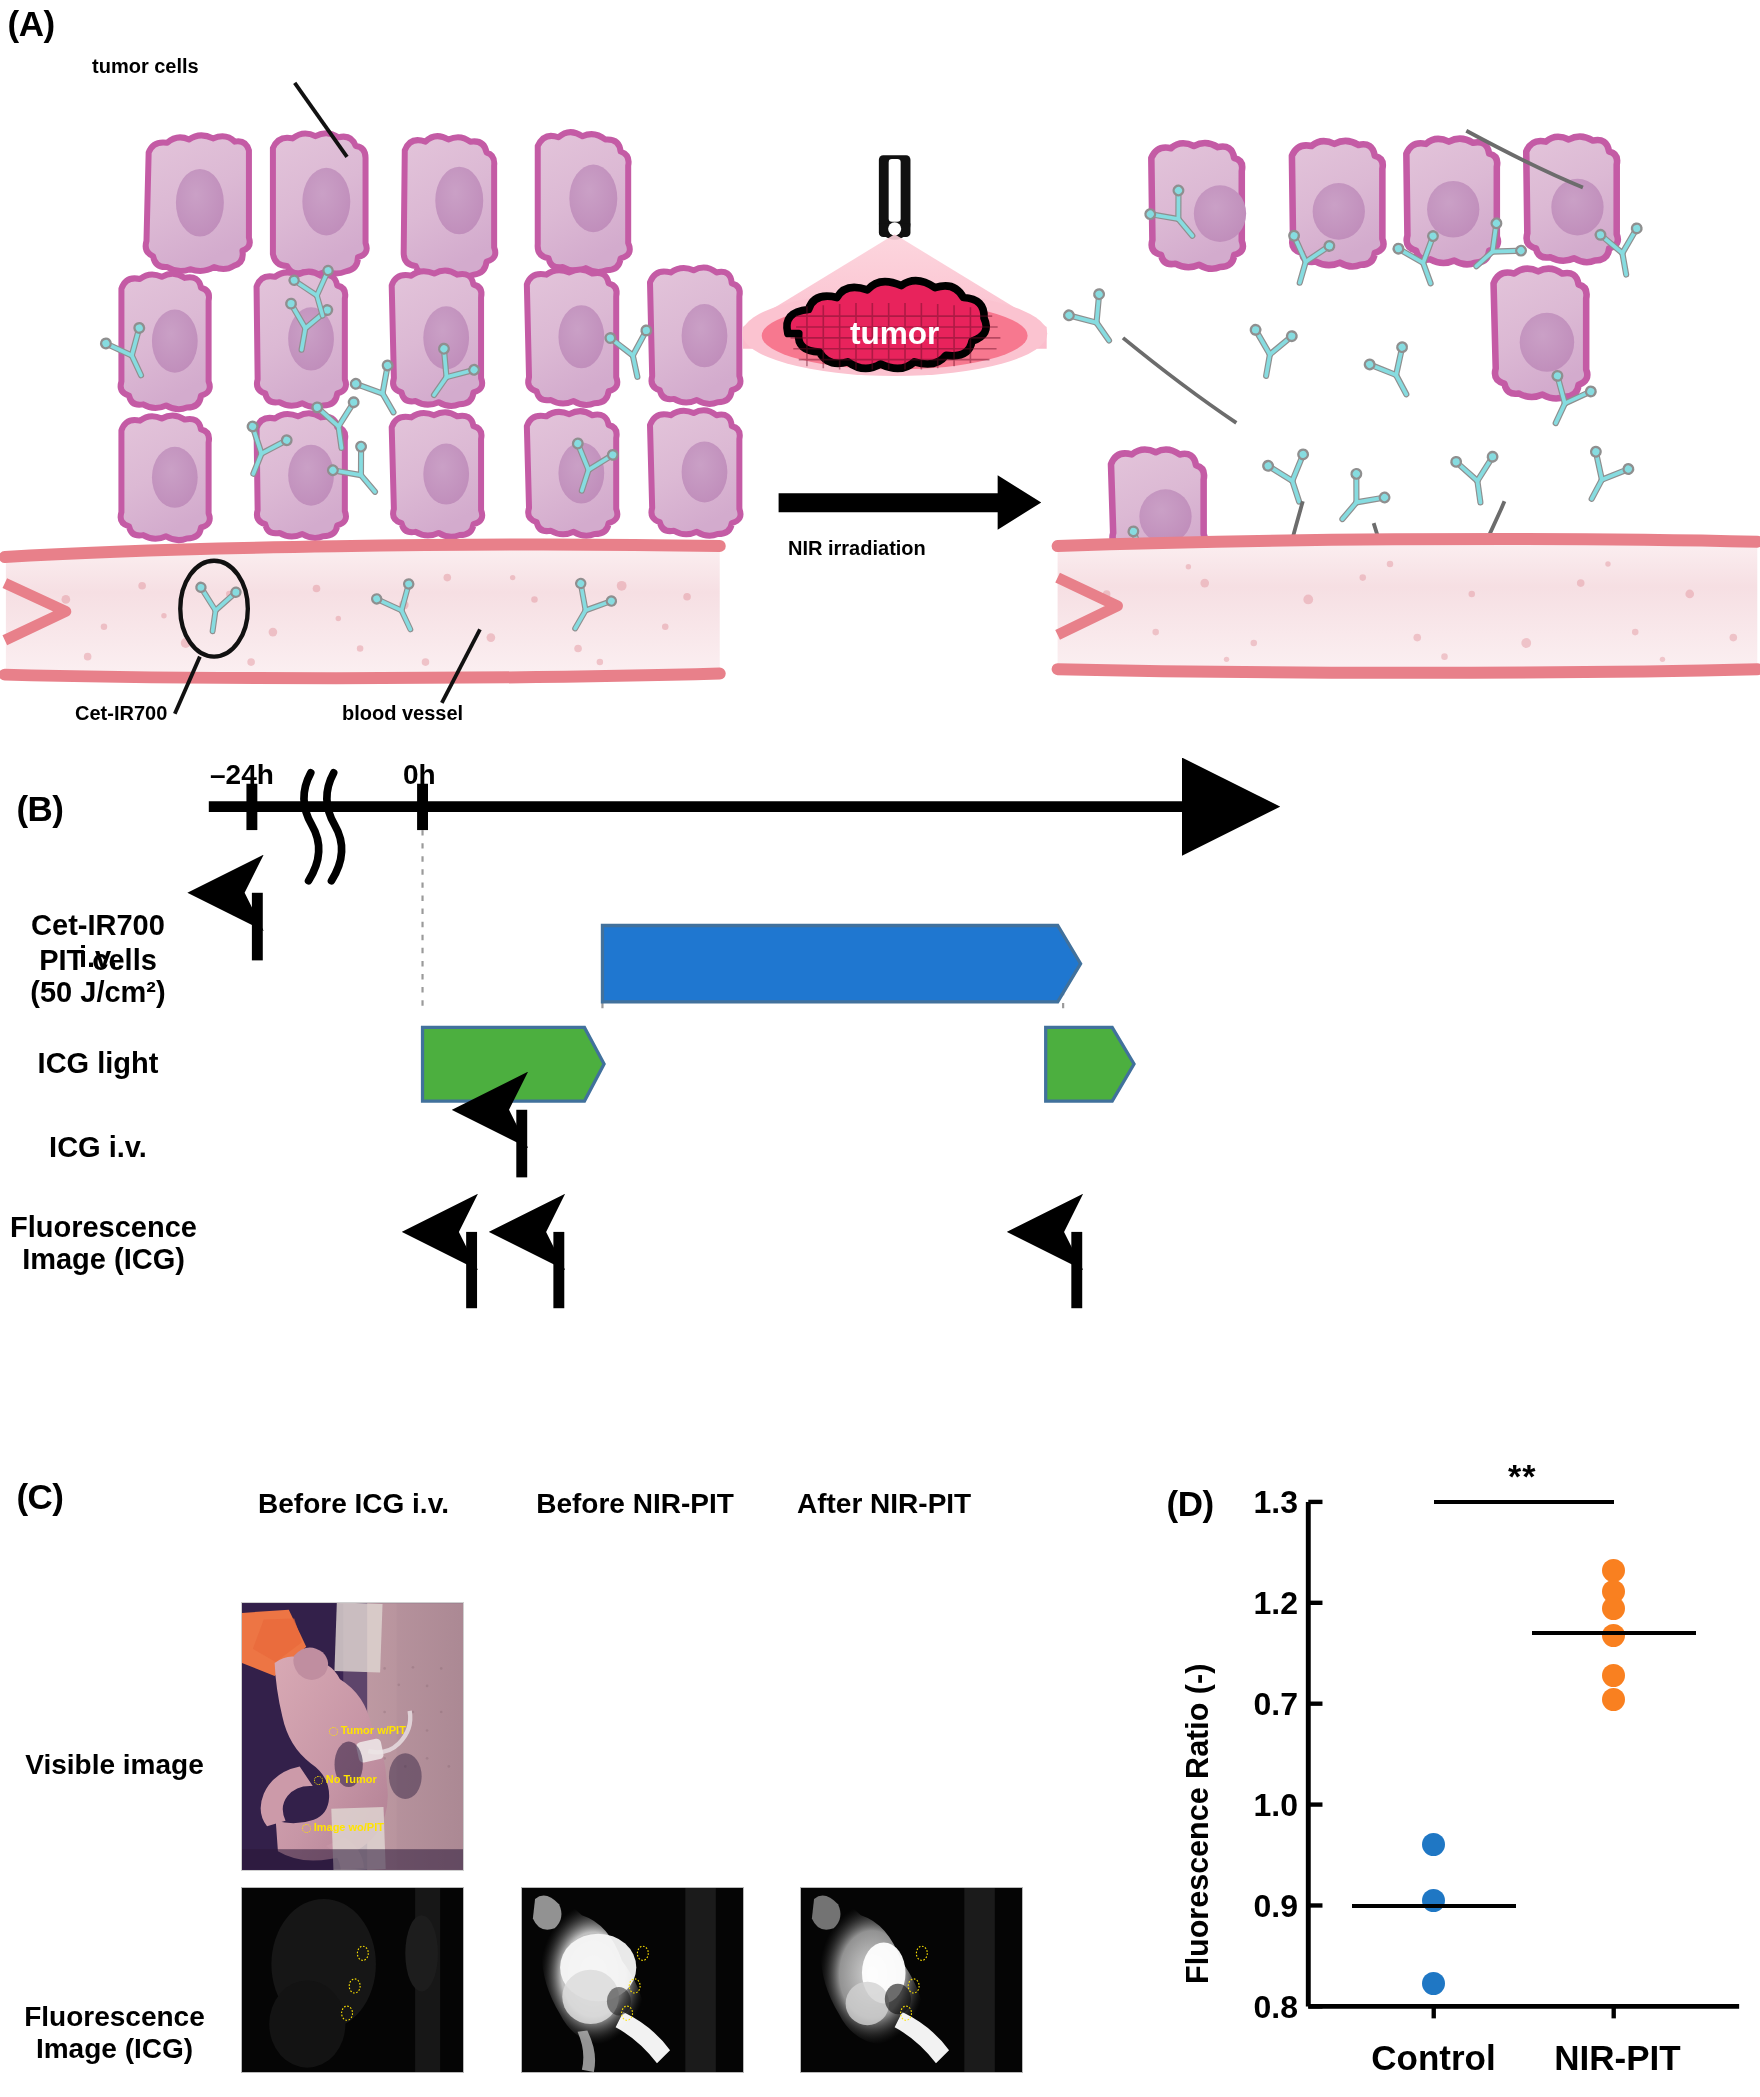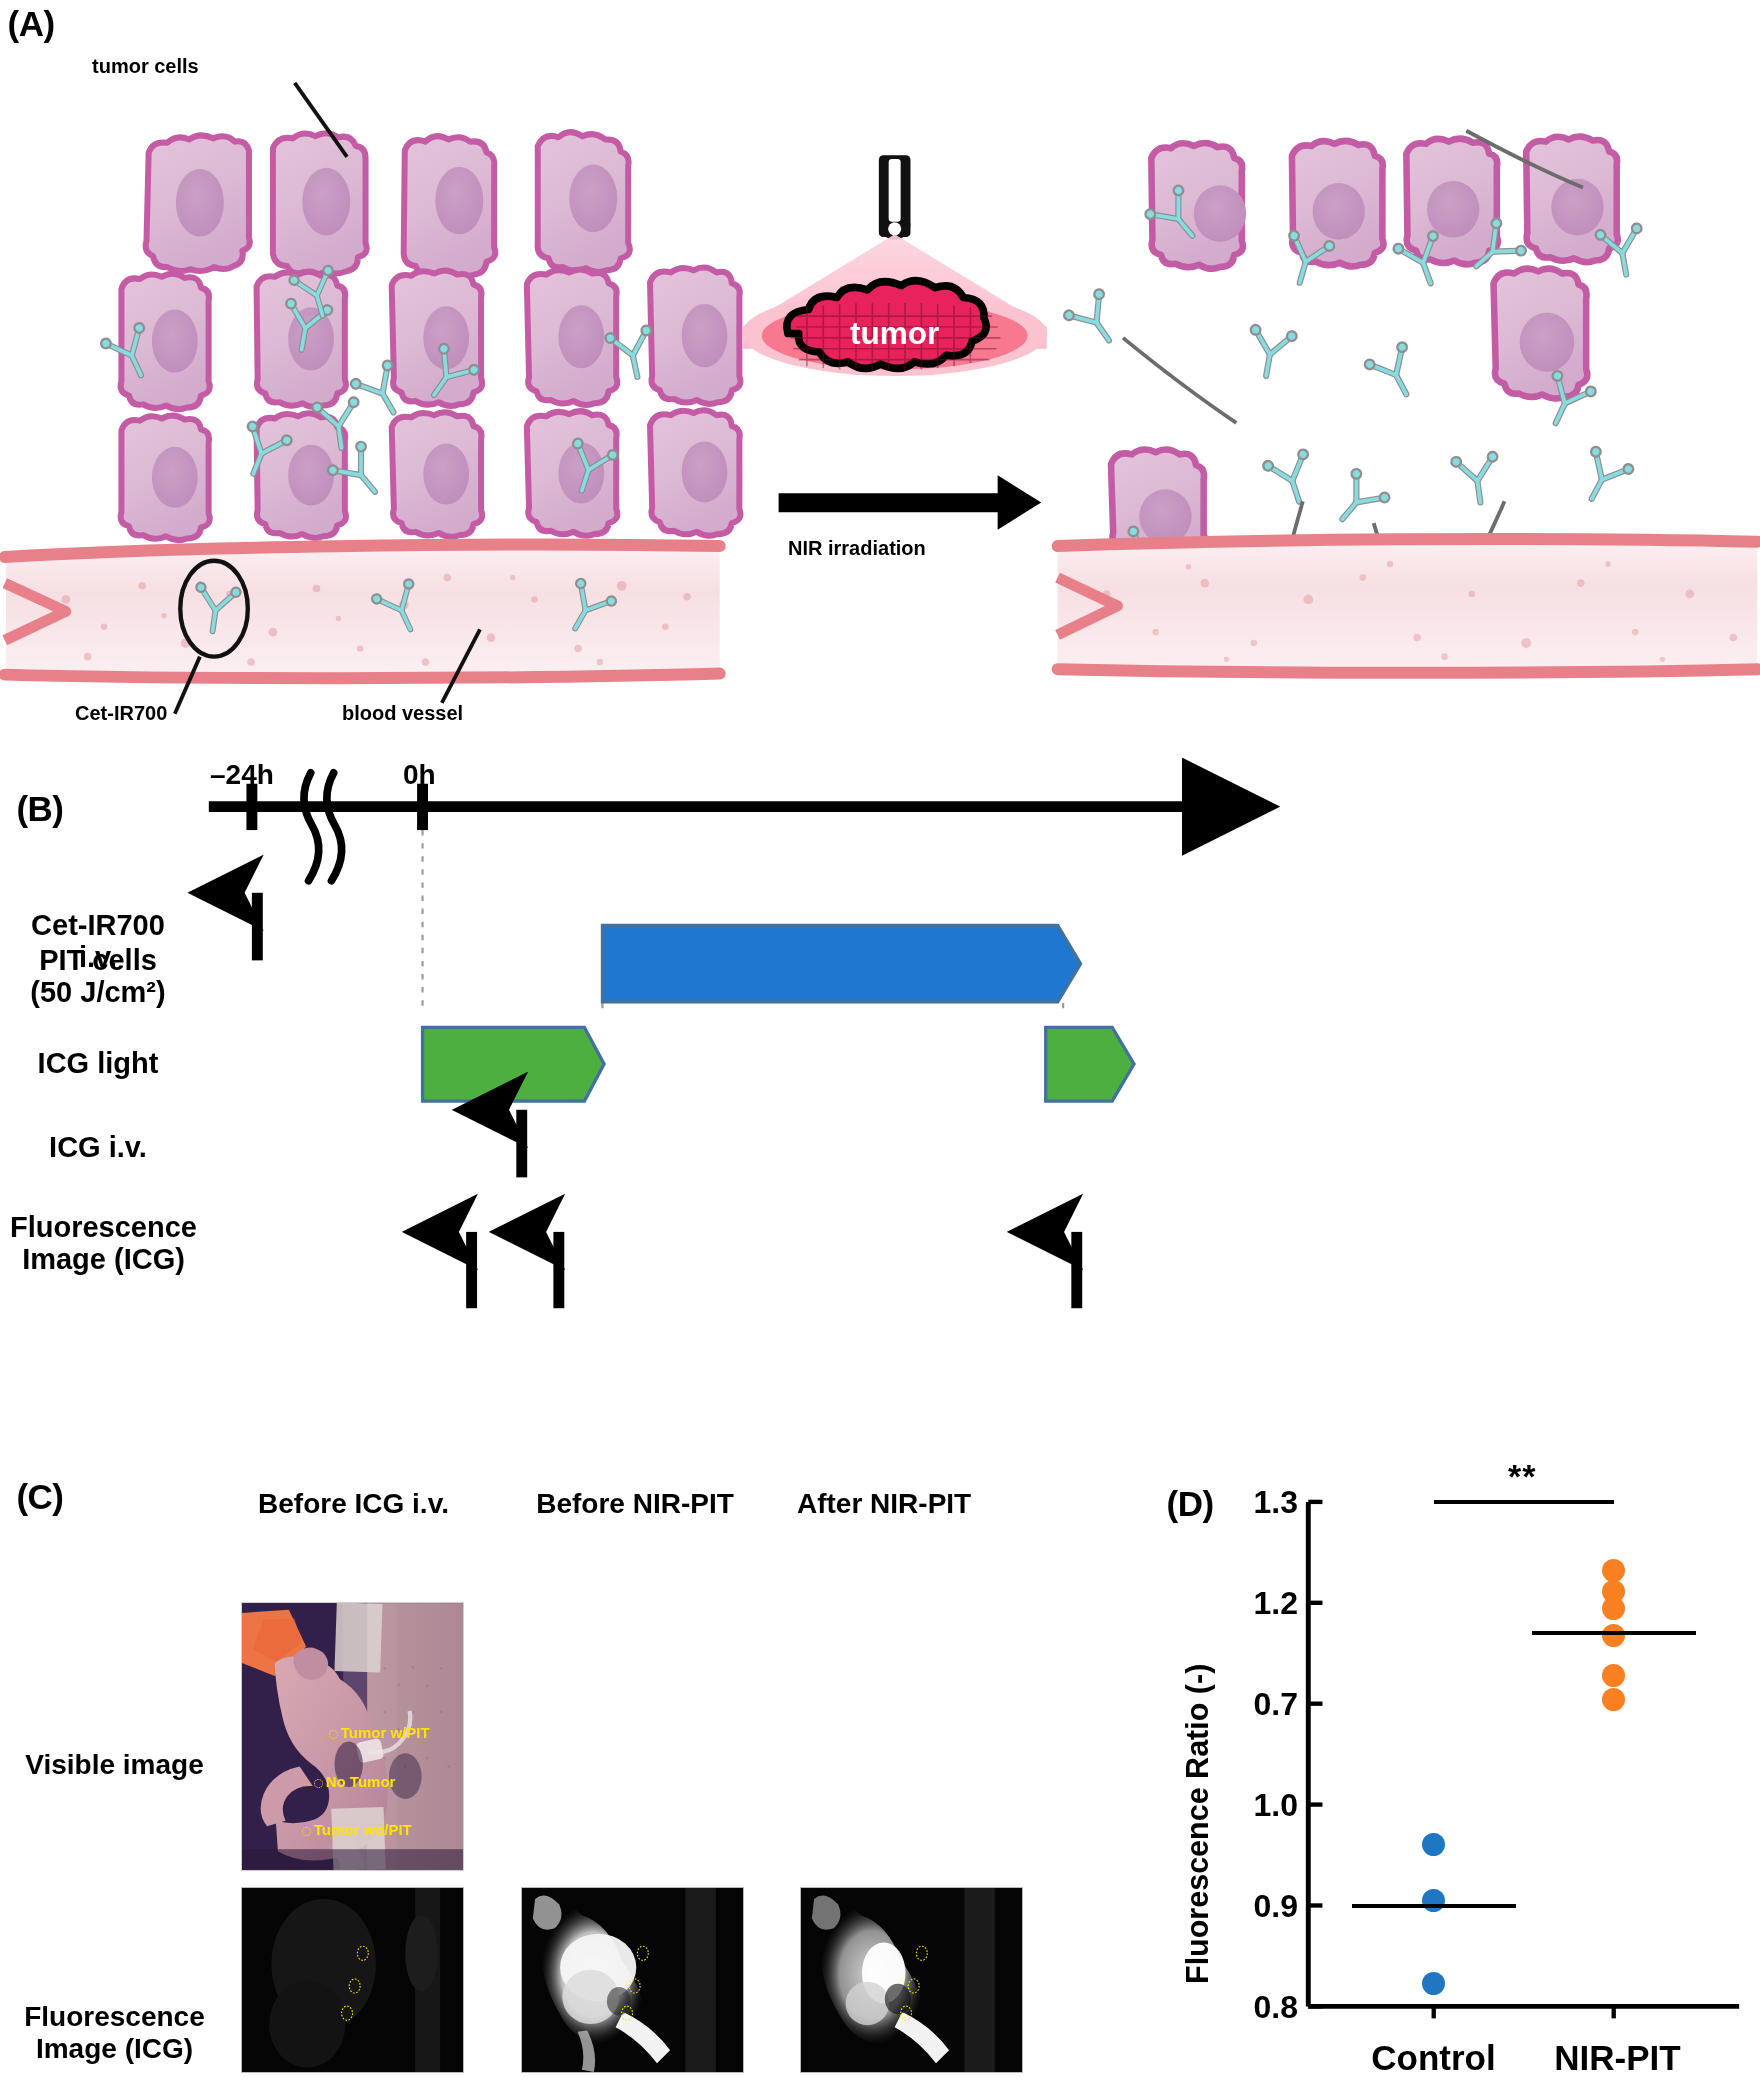"Tumor w/PIT" .ylab { font-size: 15px -> 11px }
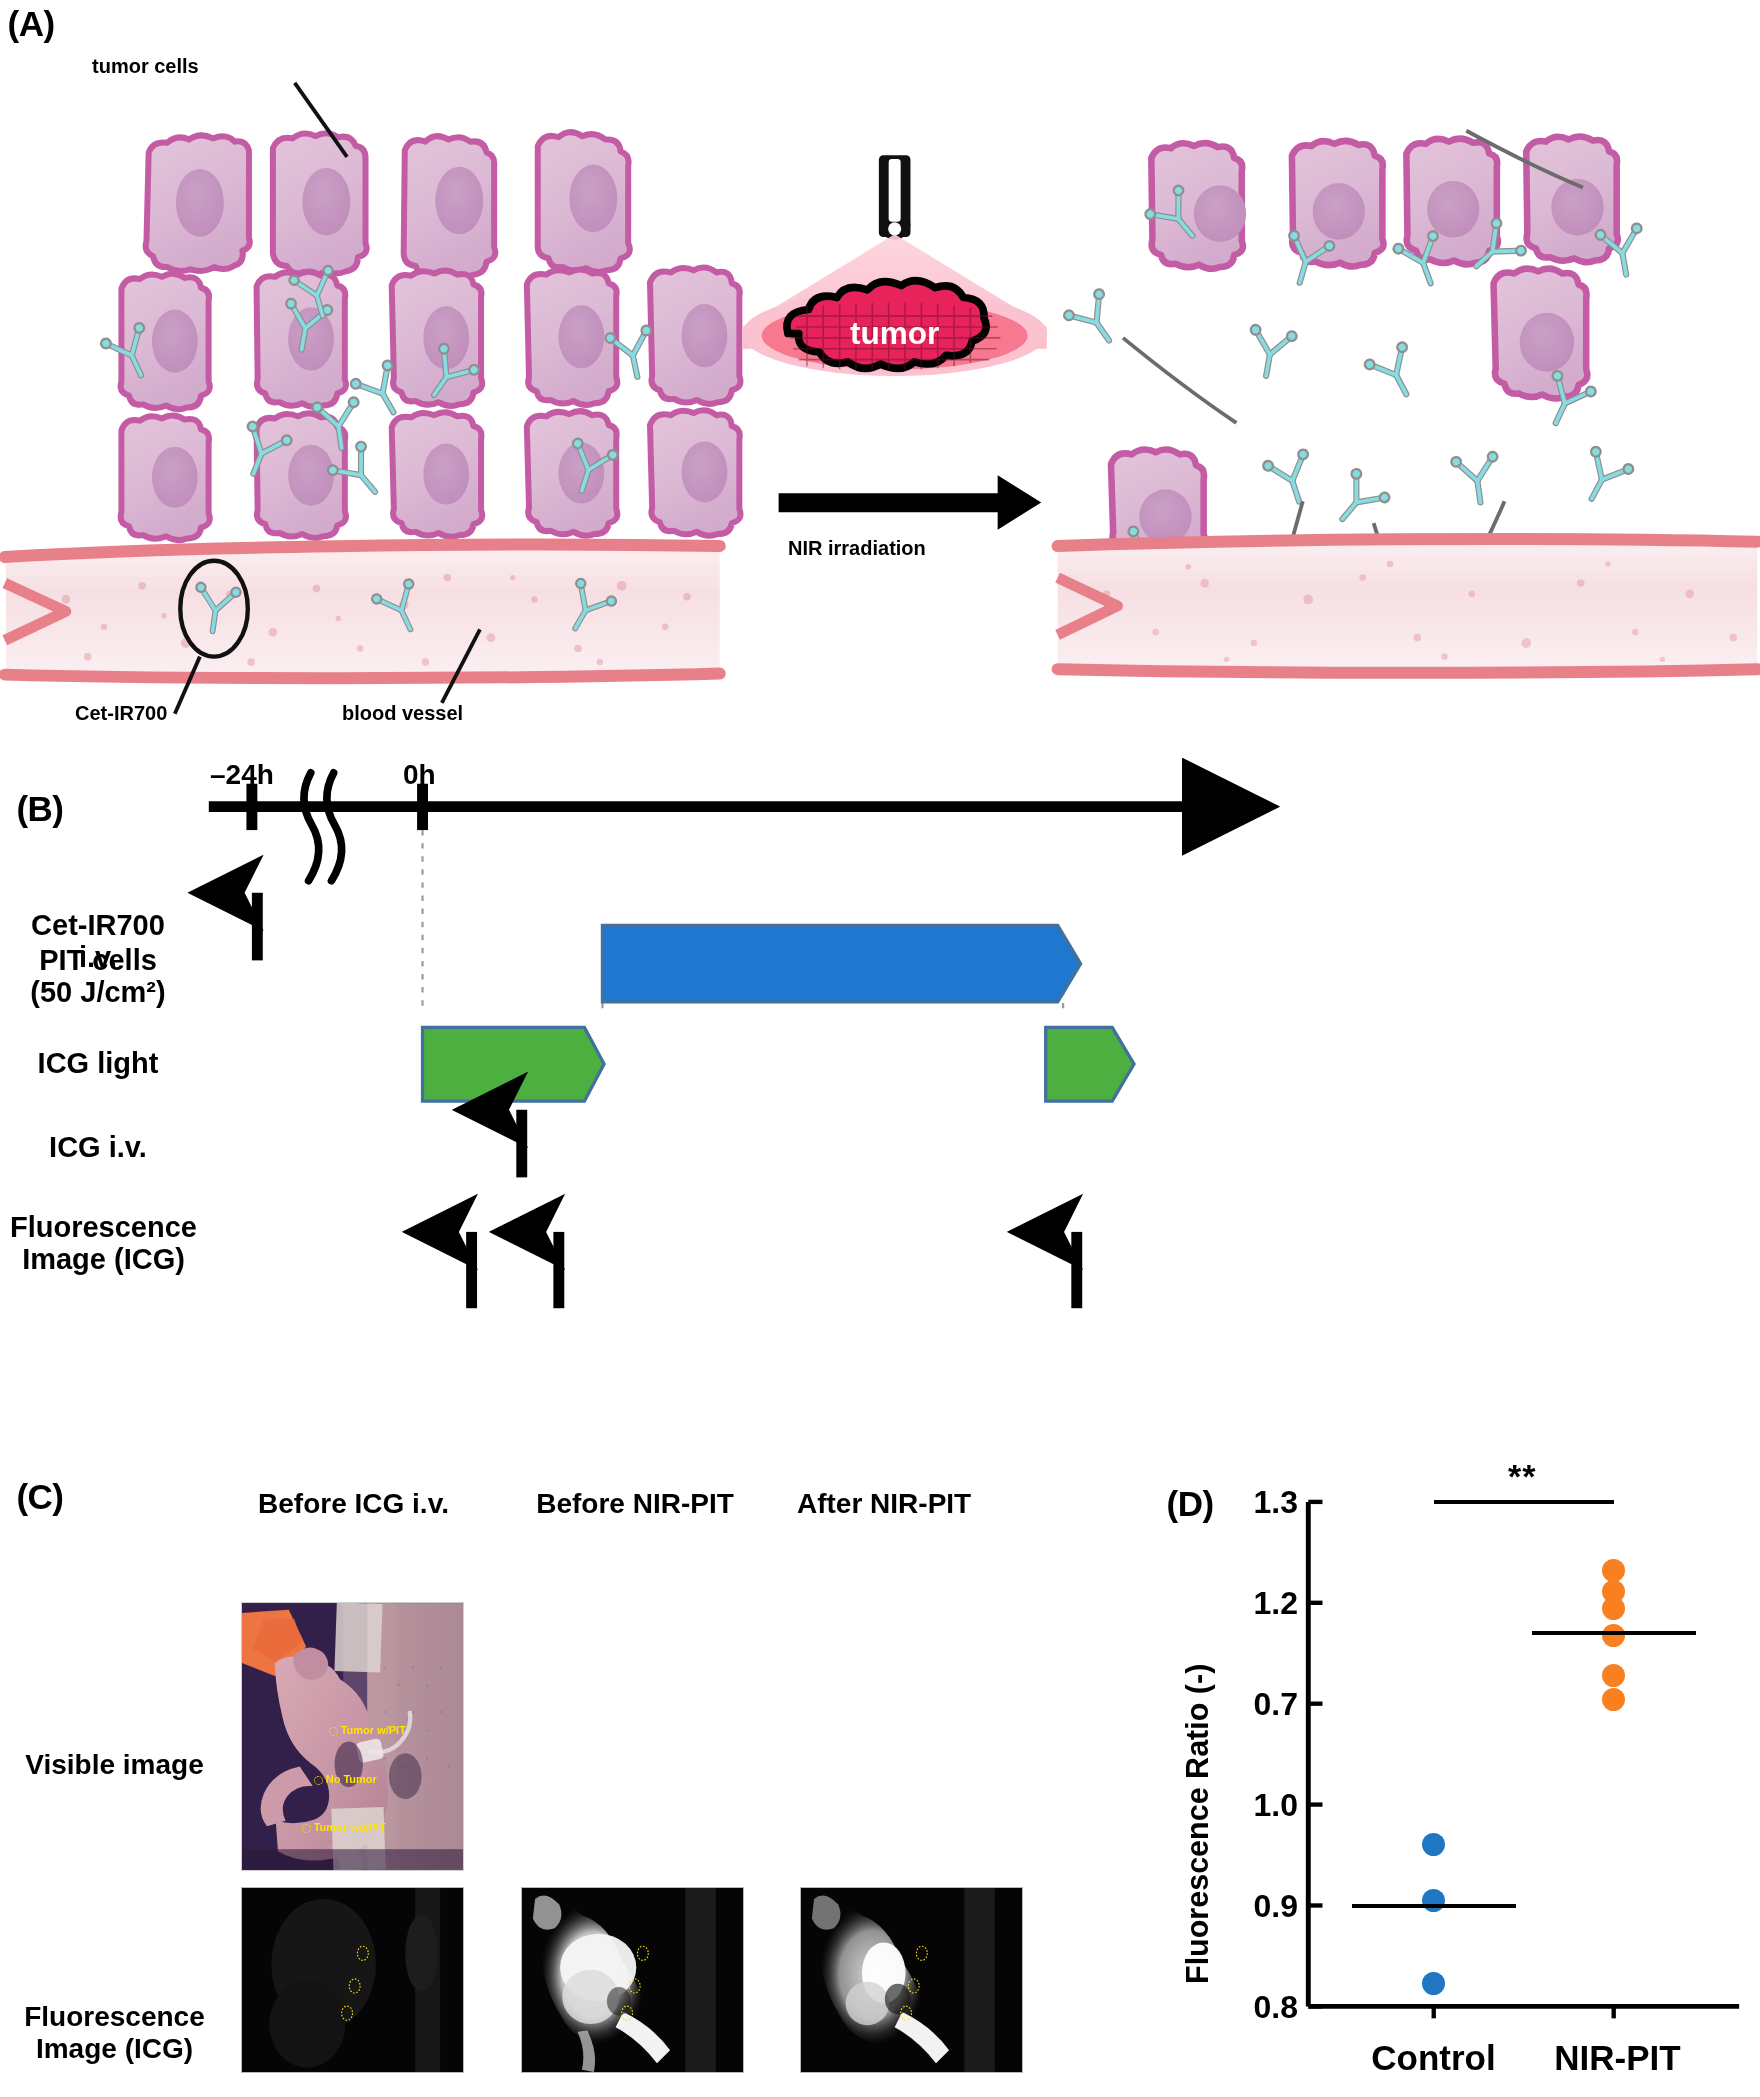"Tumor wo/PIT" span { text: Tumor -> Image }
